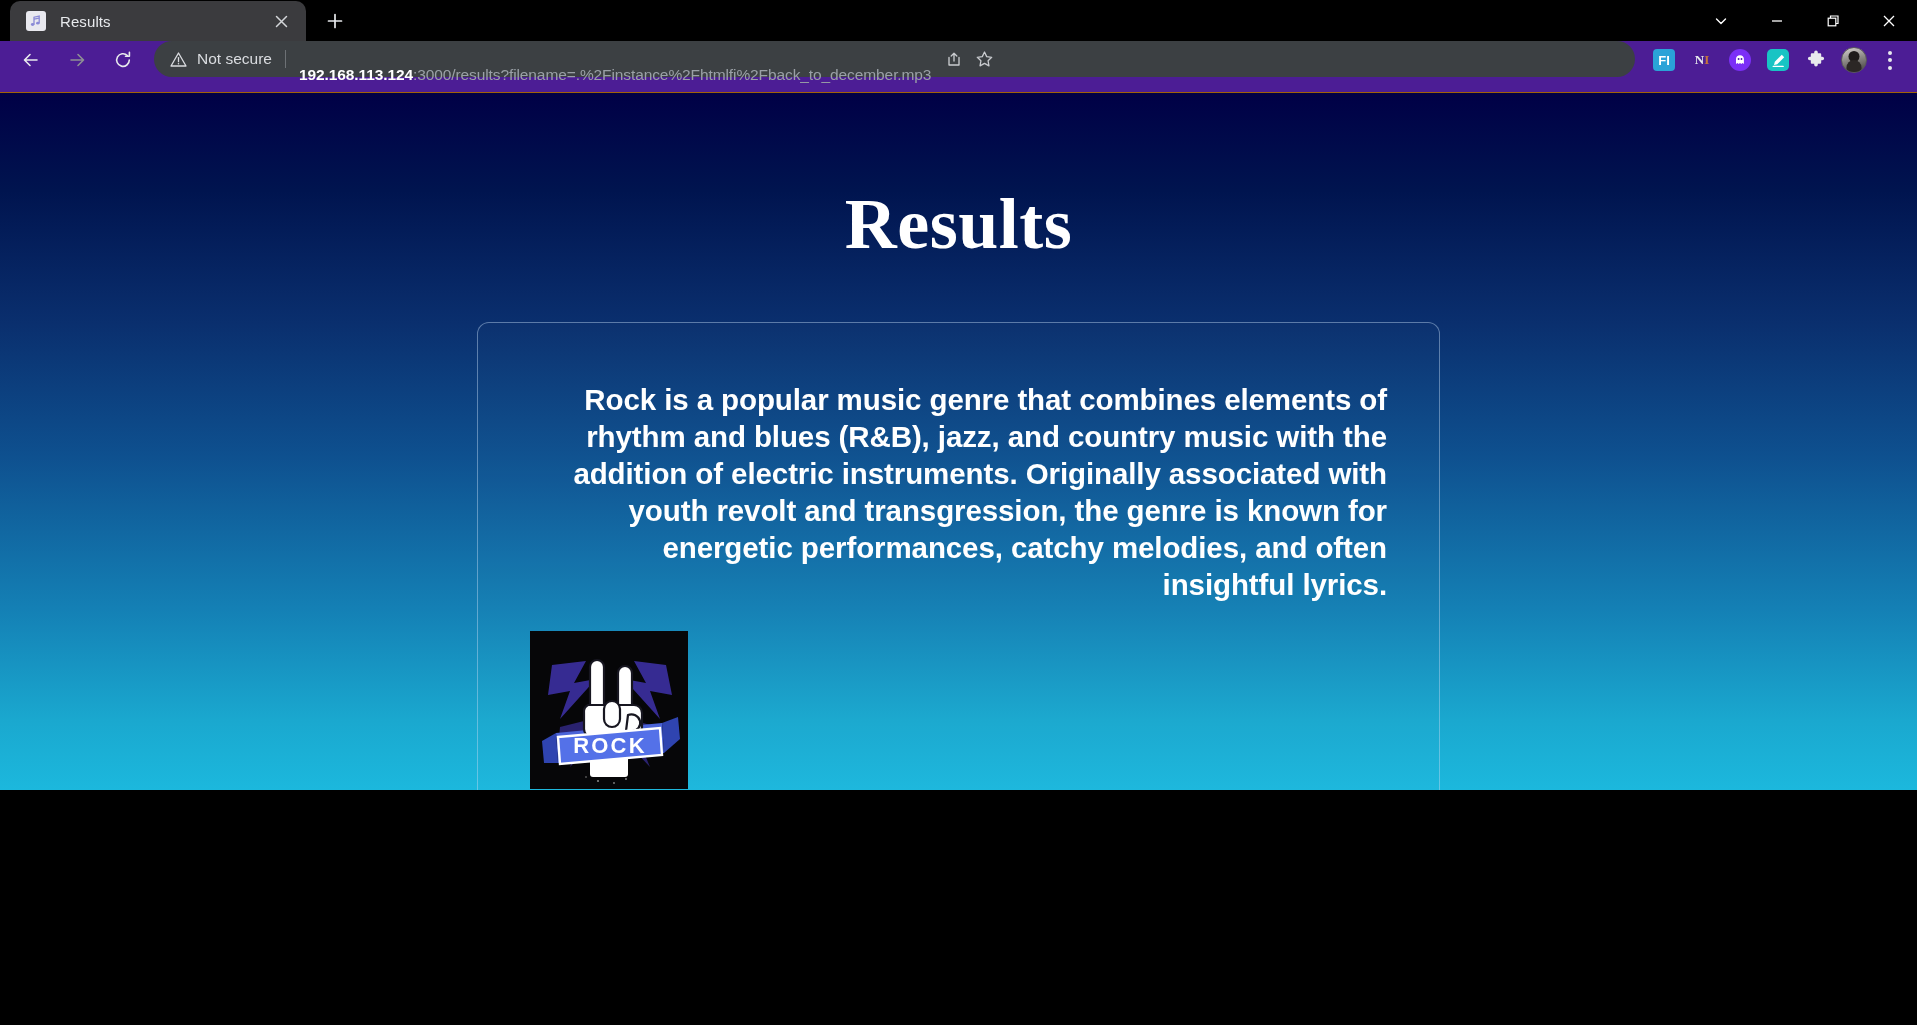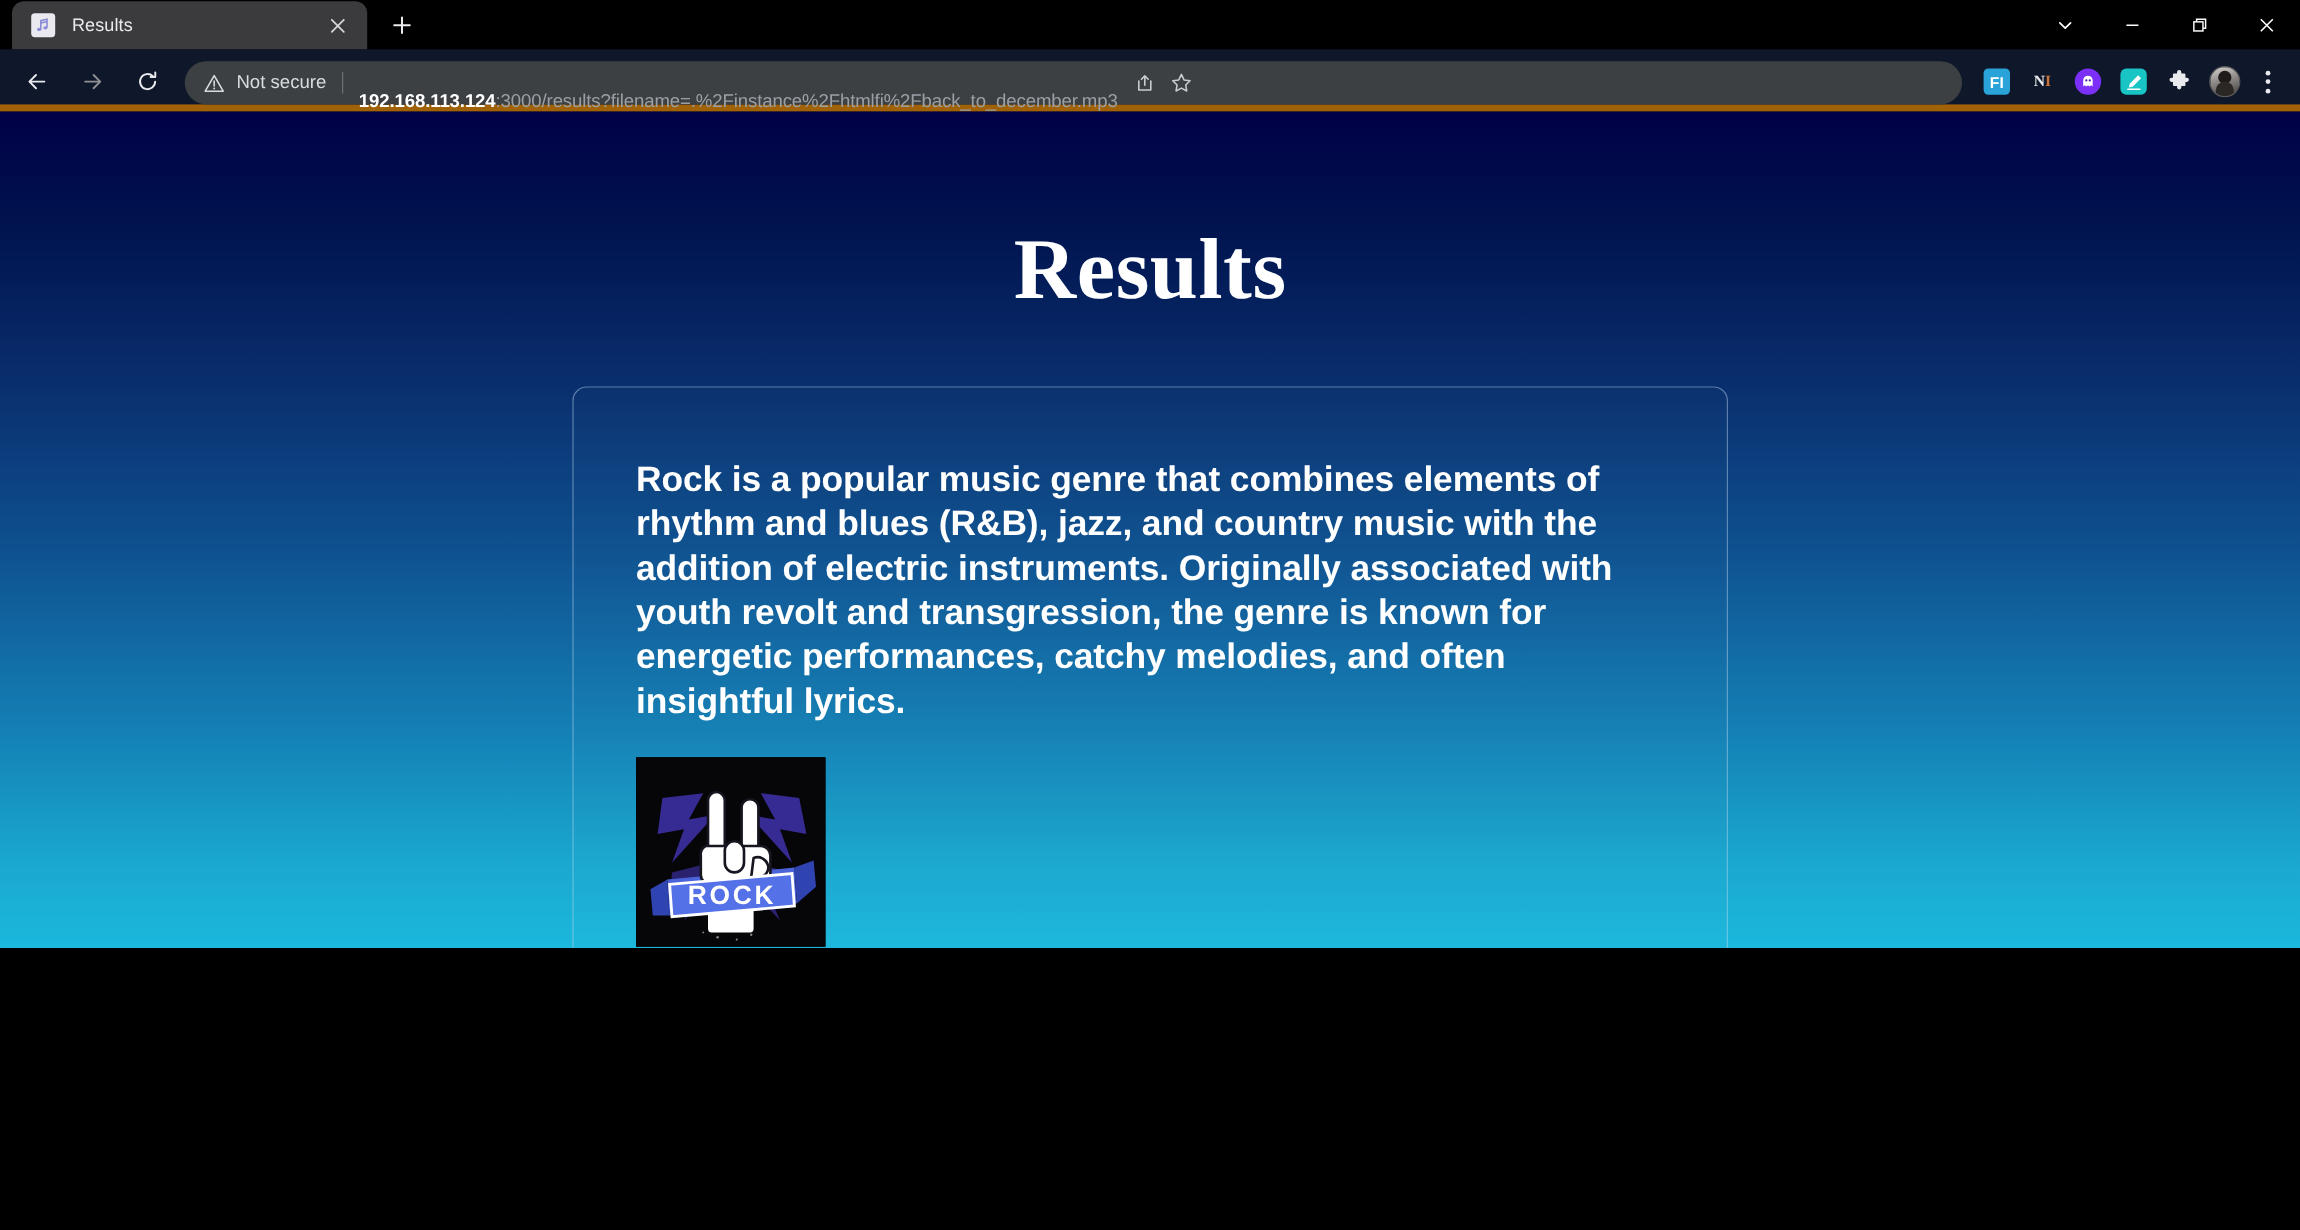"Not secure" .toolbar { align-items: flex-end -> flex-start; background: #0f172a -> #4c1d95; border-bottom: 6px solid #a16207 -> 1px solid #a16207 }
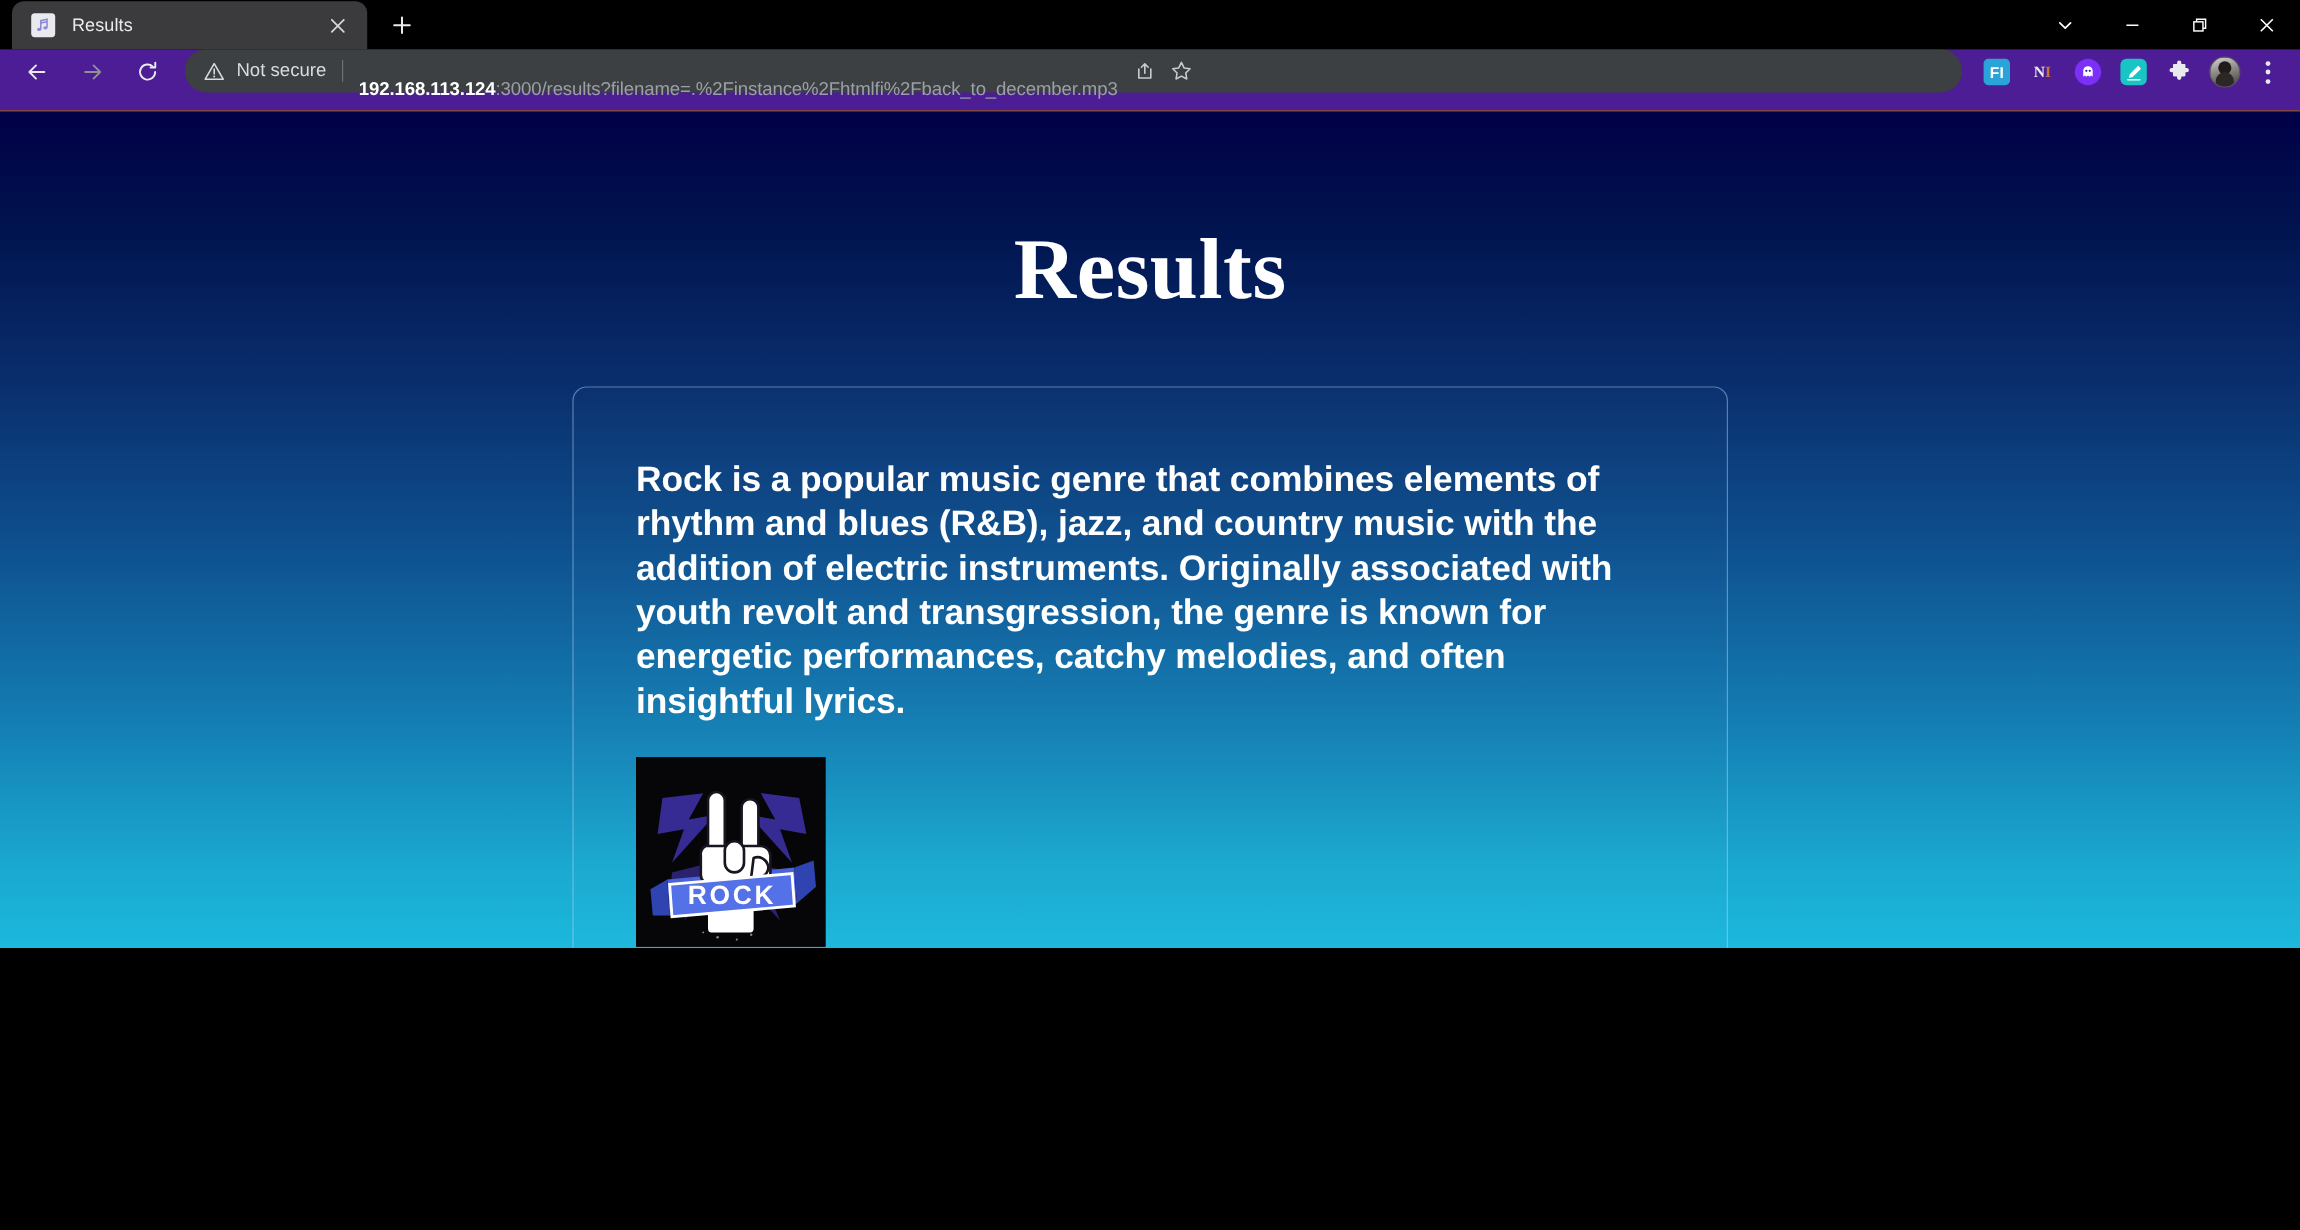"Rock is a popular music" .genre-desc { text-align: left -> right }
